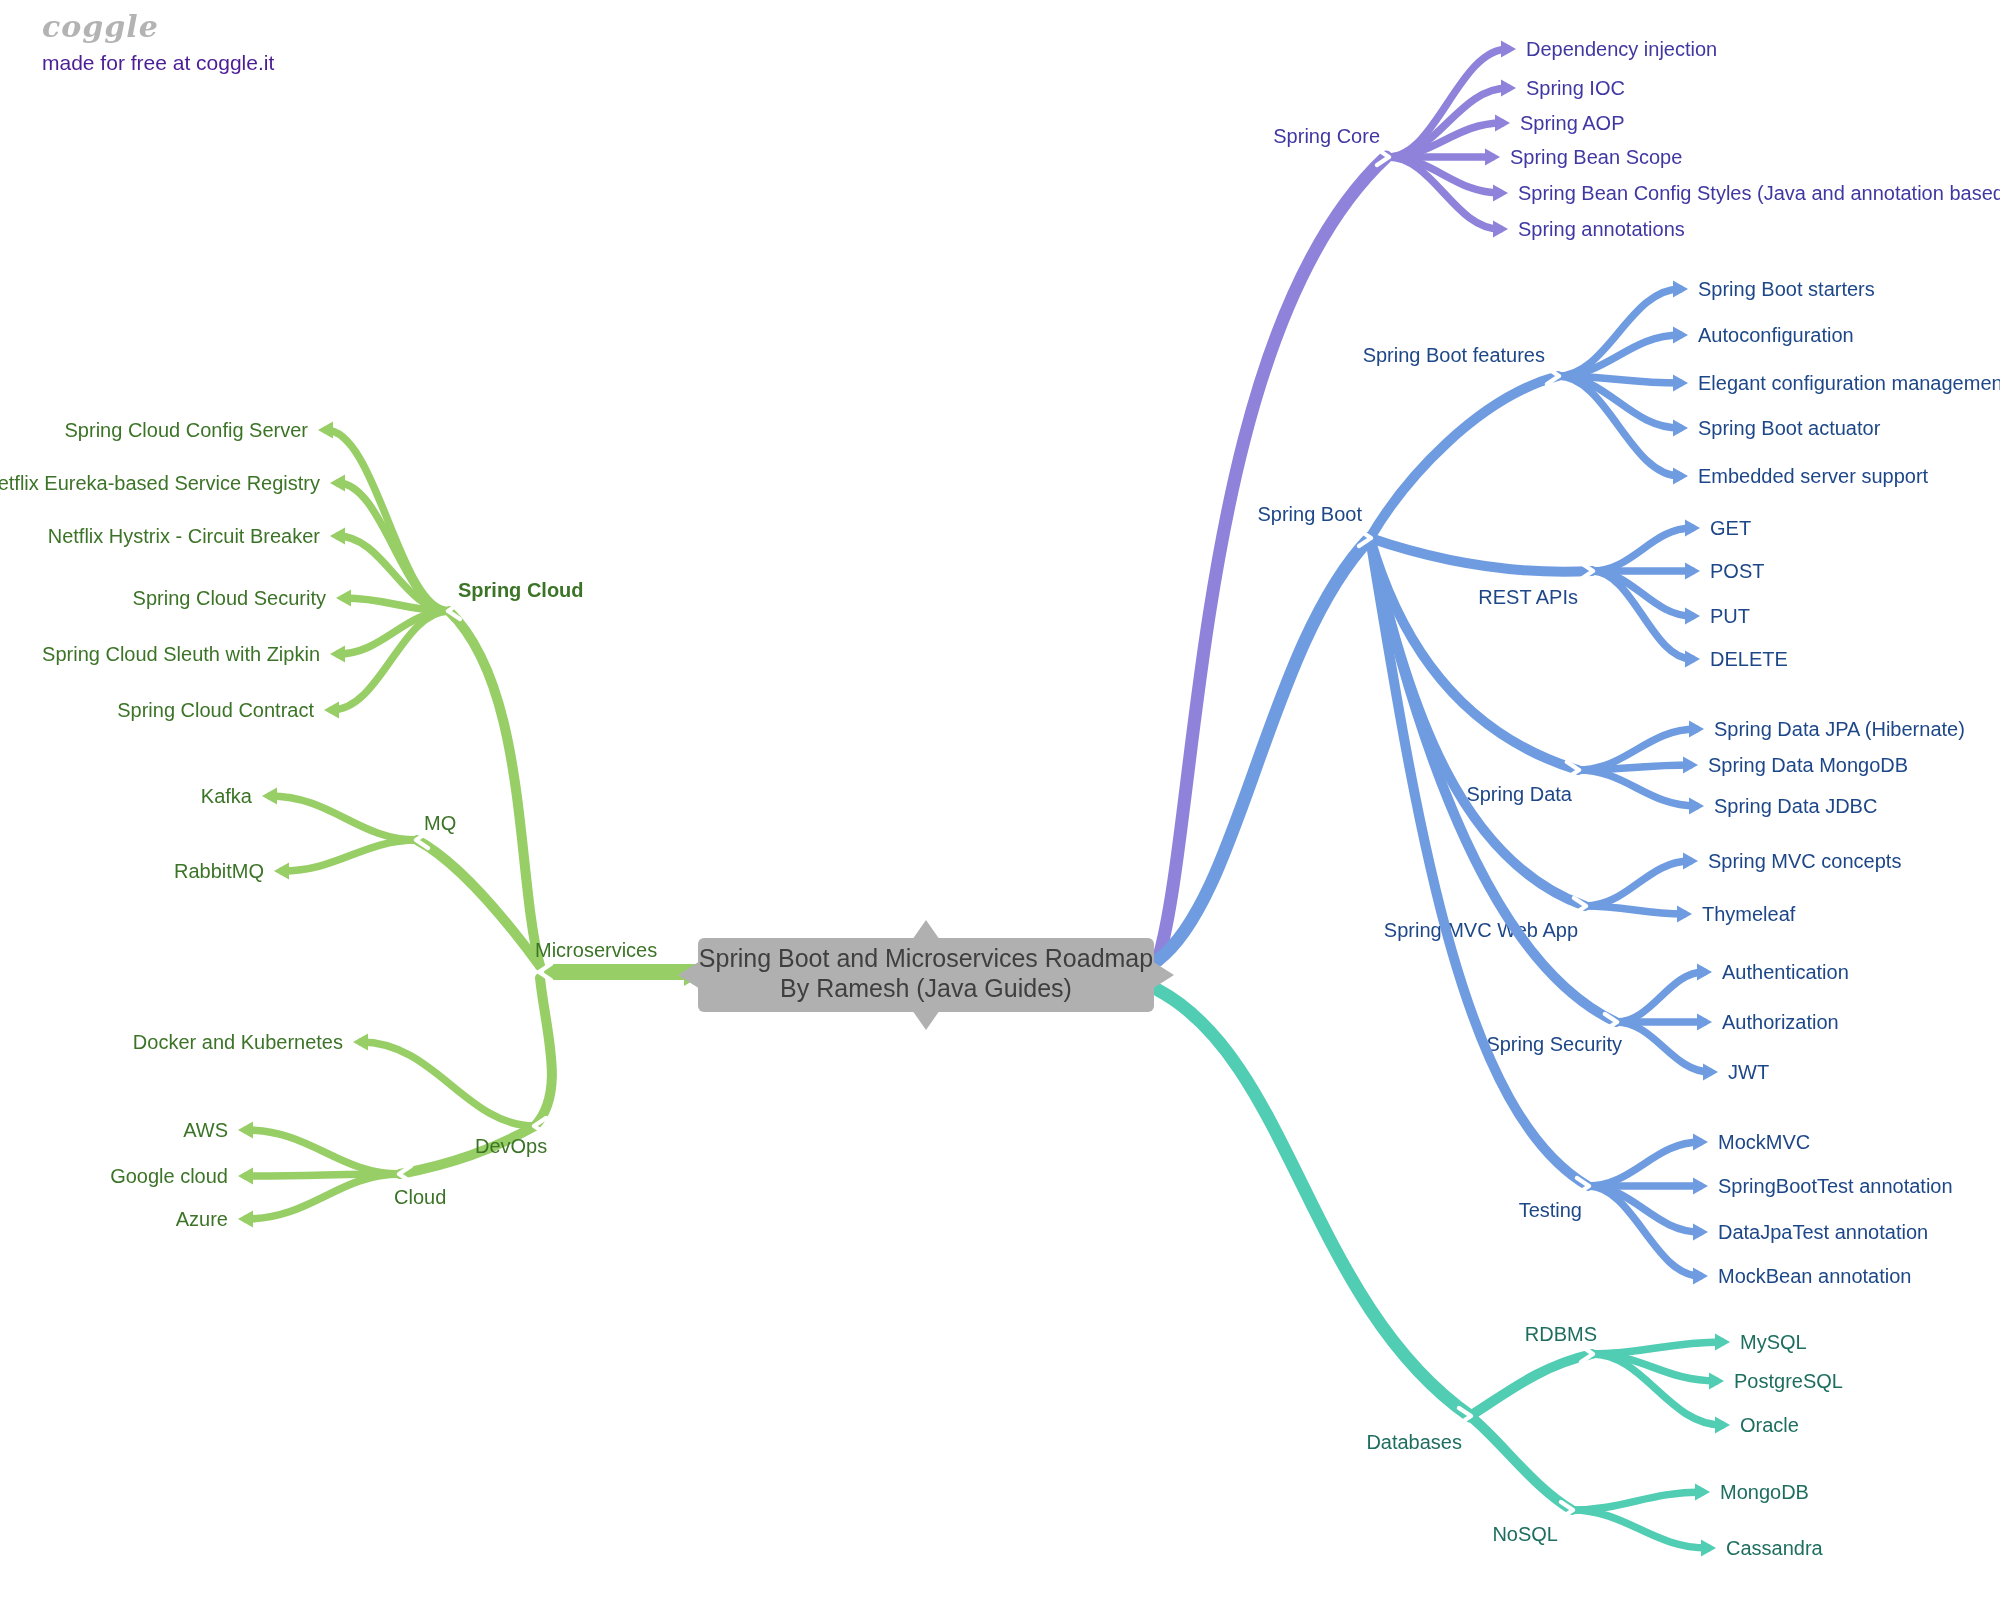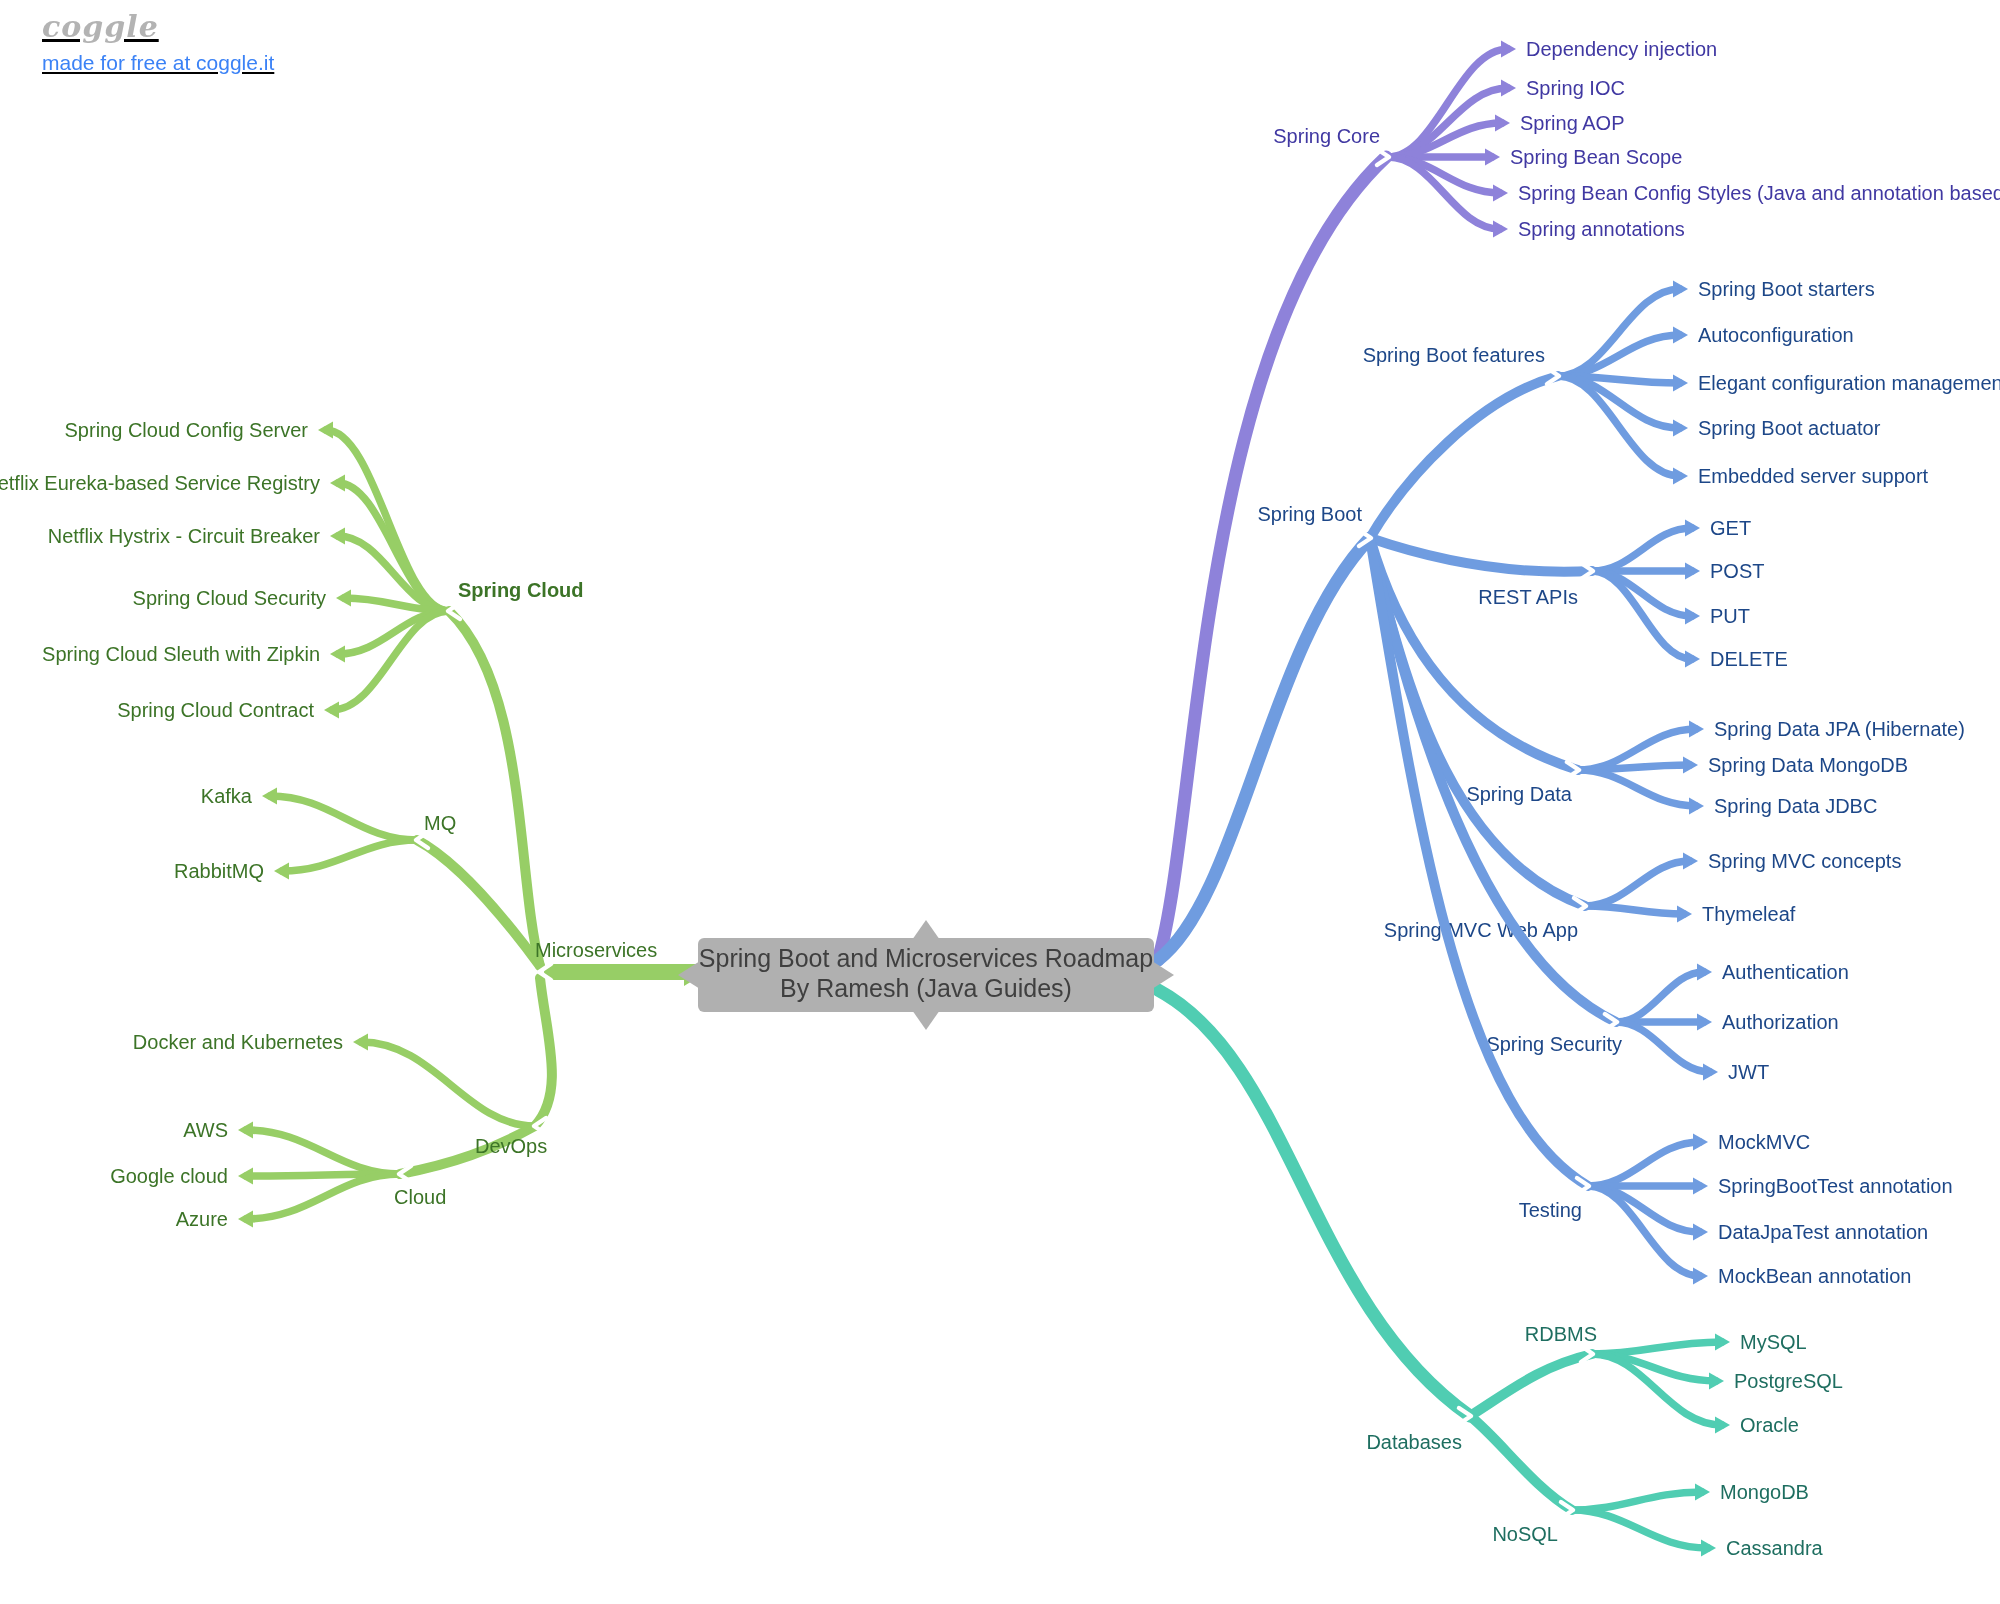"coggle" #logo { text-decoration: underline -> none }
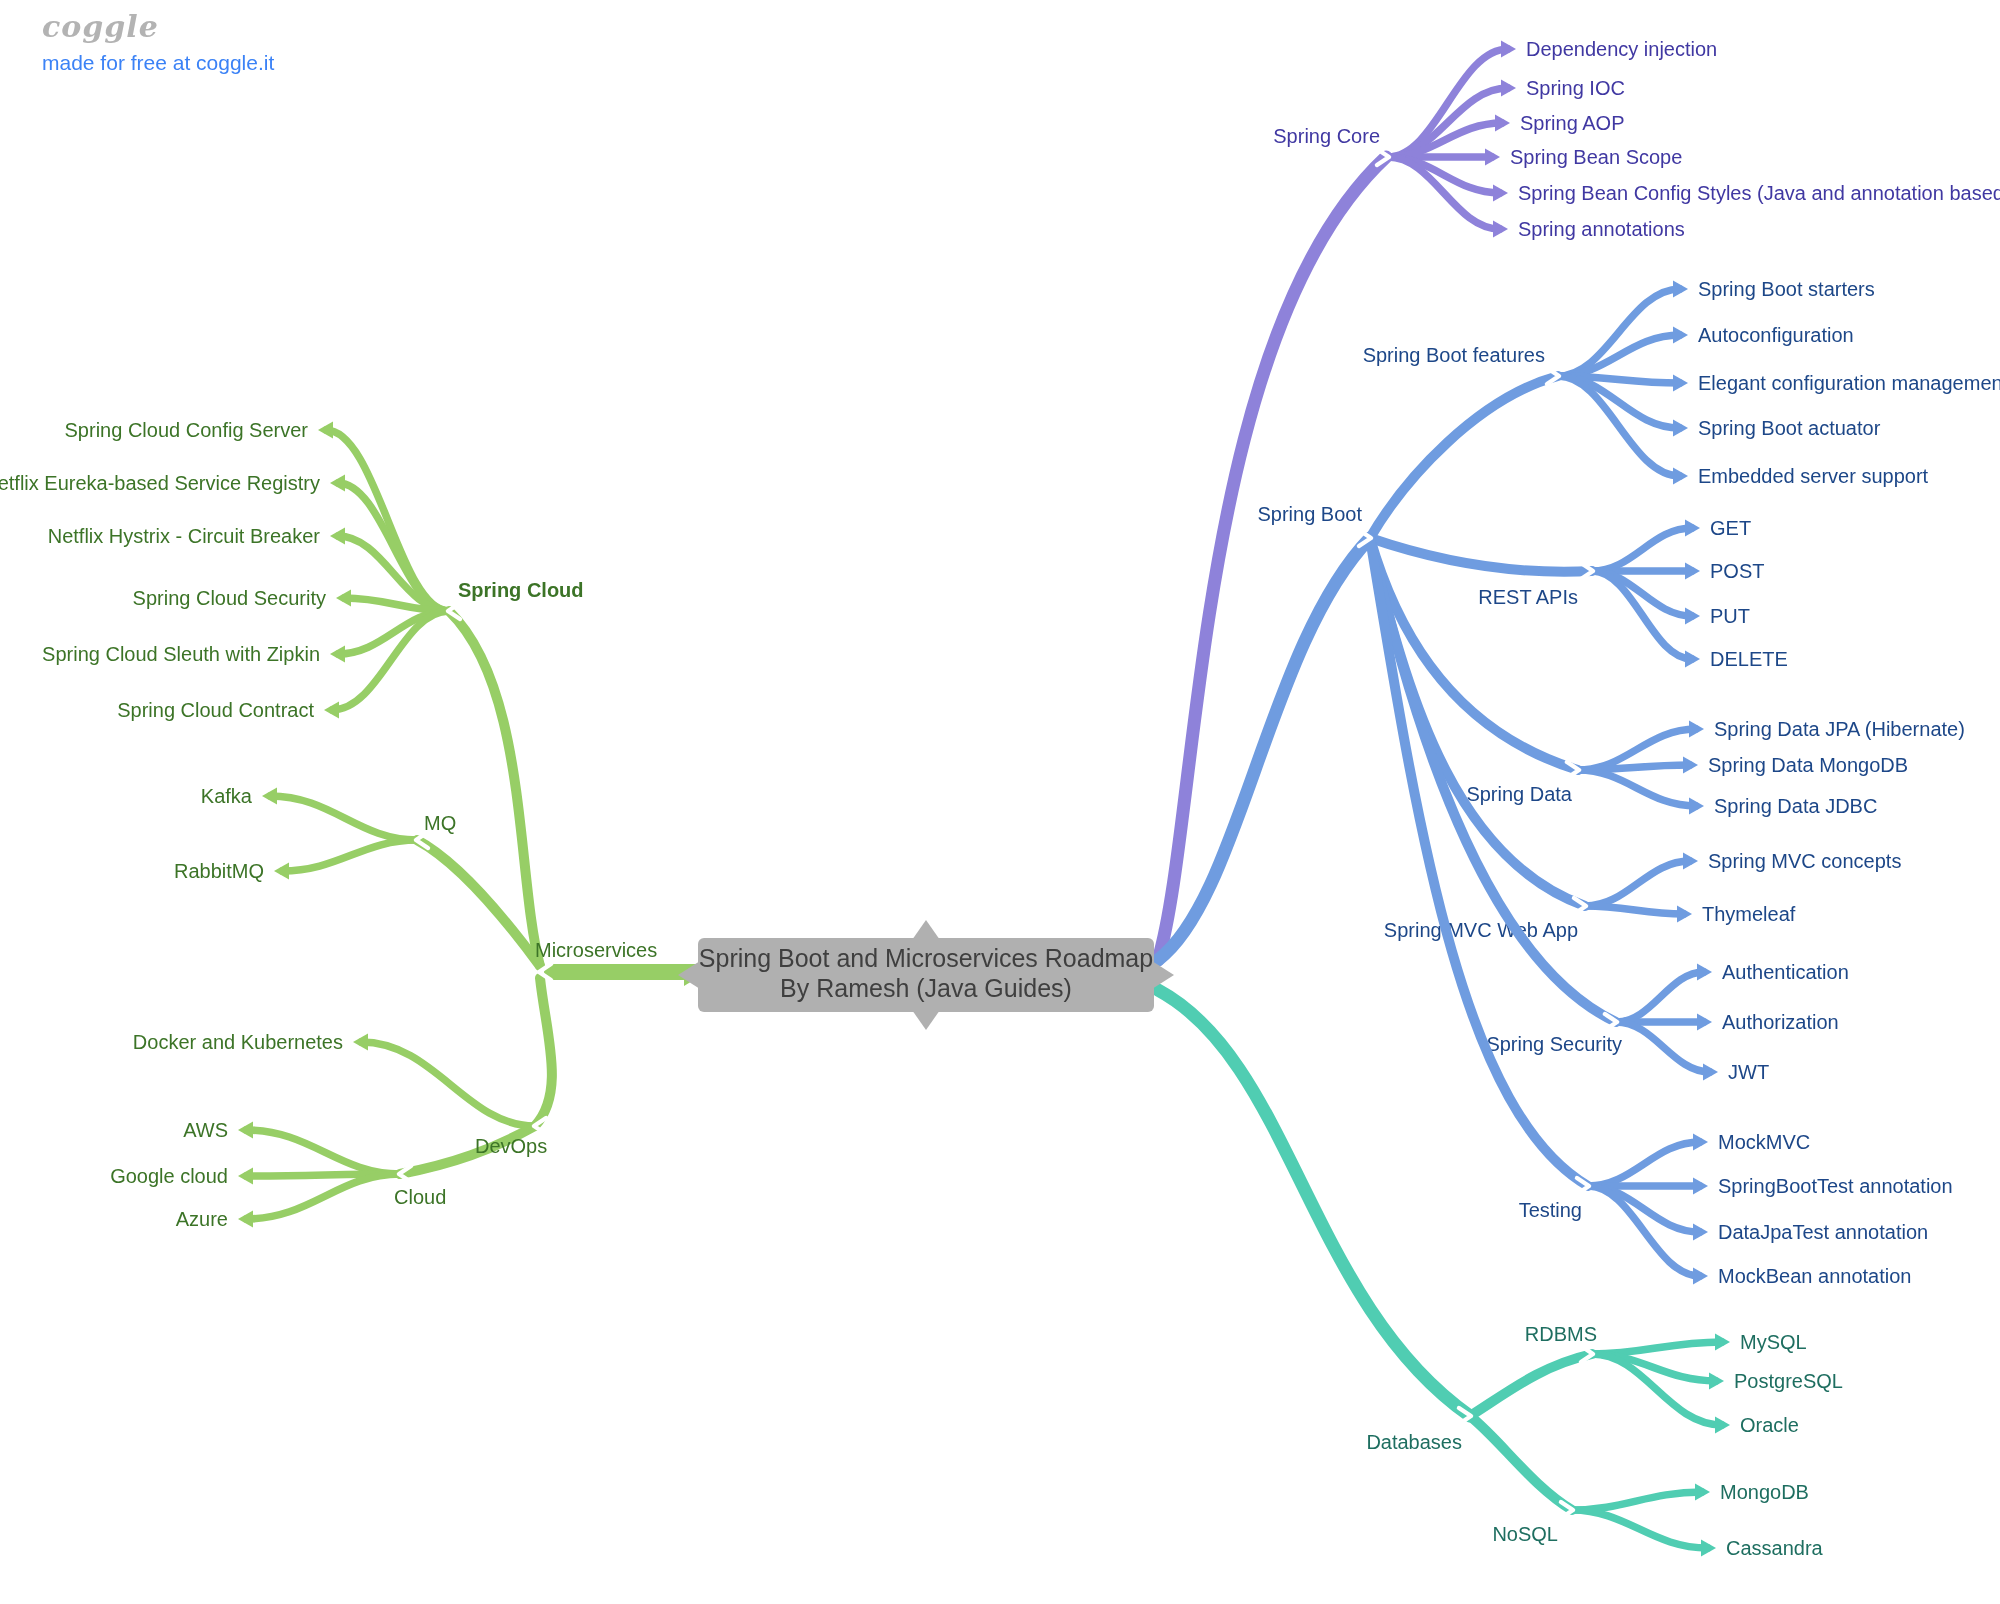"made for free at coggle.it" #logo .tagline { color: #3b82f6 -> #4c1d95 }
